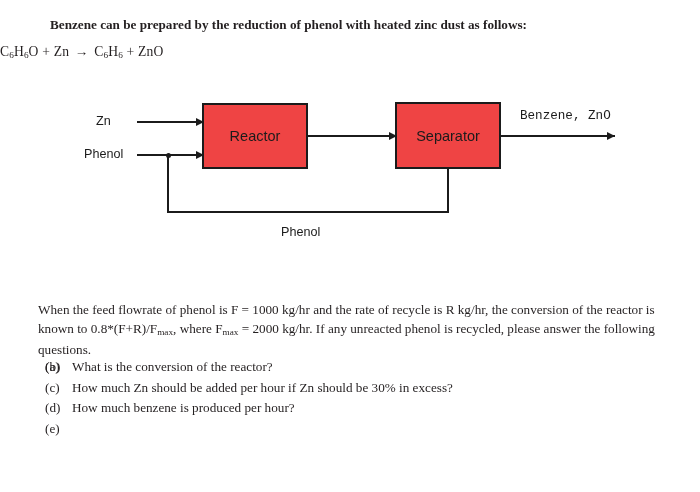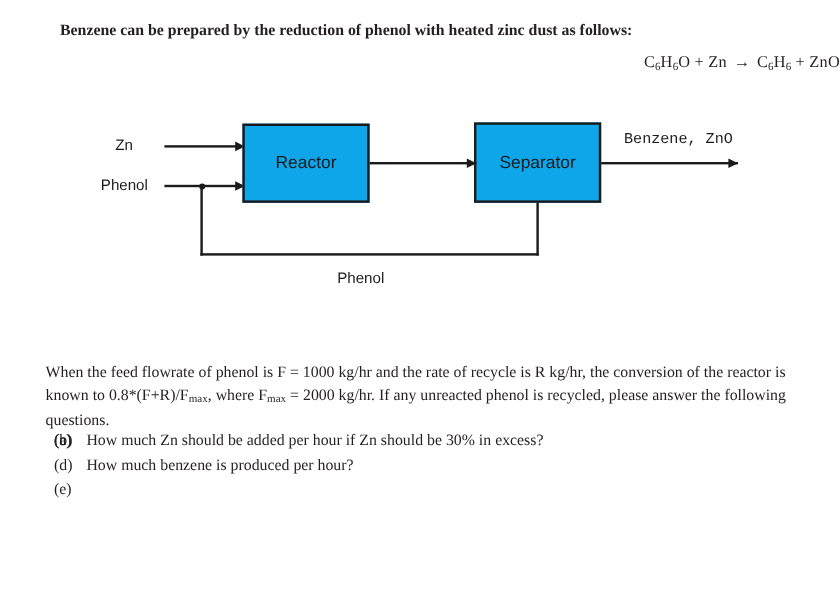"C6H6O + Zn → C6H6" .equation { text-align: right -> left }
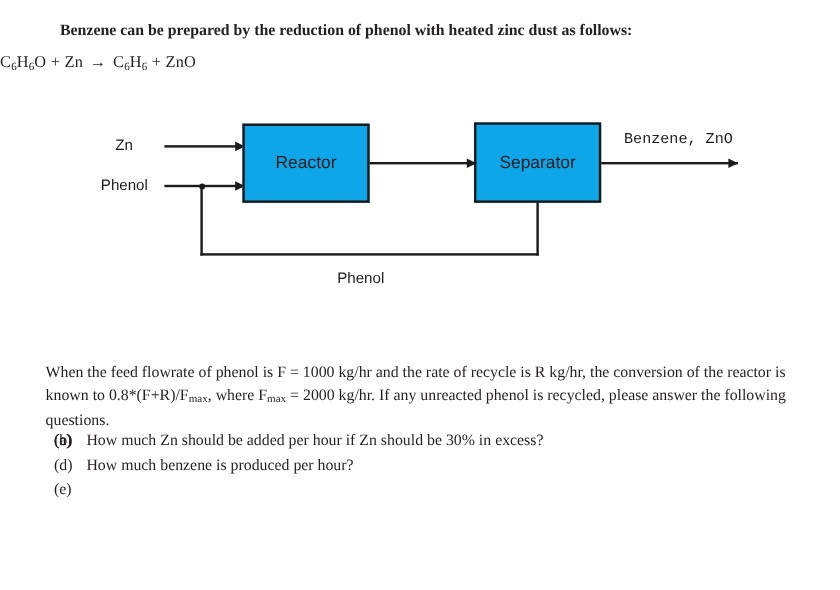"Reactor" .box { background: #0ea5e9 -> #ef4444 }
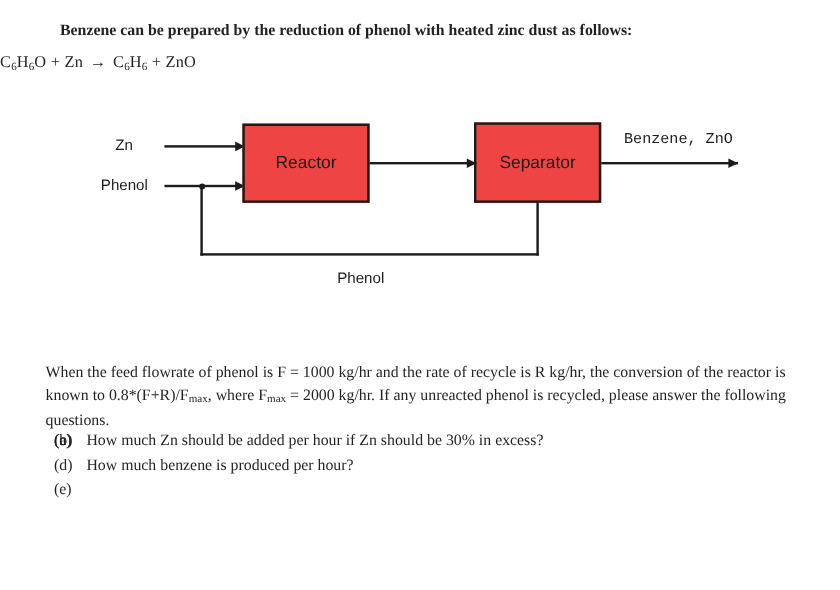"What is the conversion of" span { html: none -> <span>What is the conversion of the reactor?</span> }
